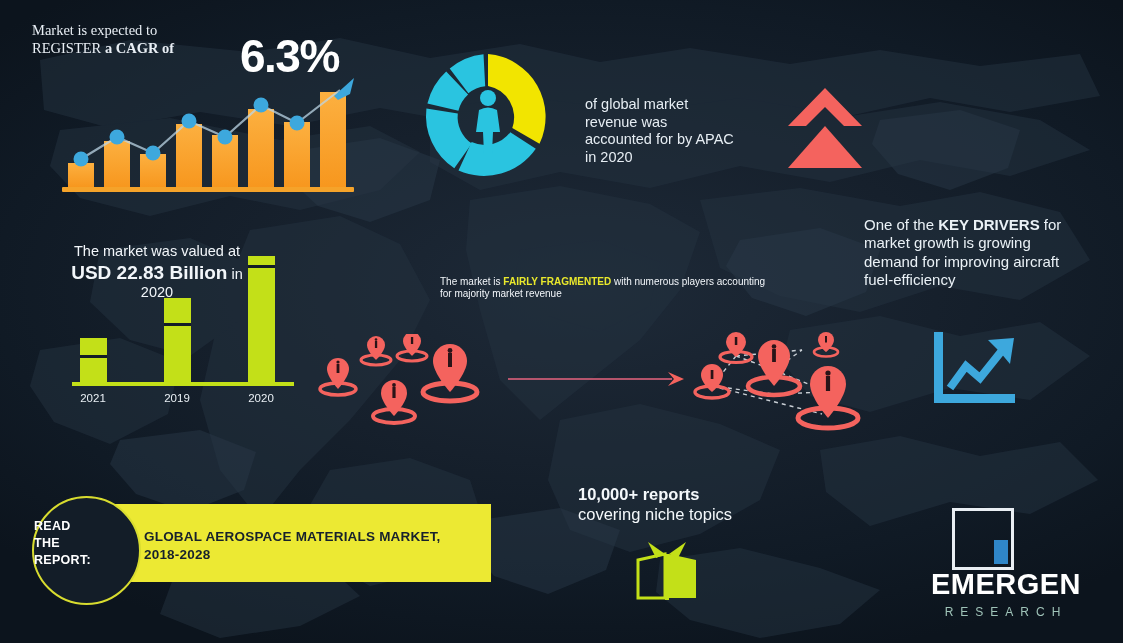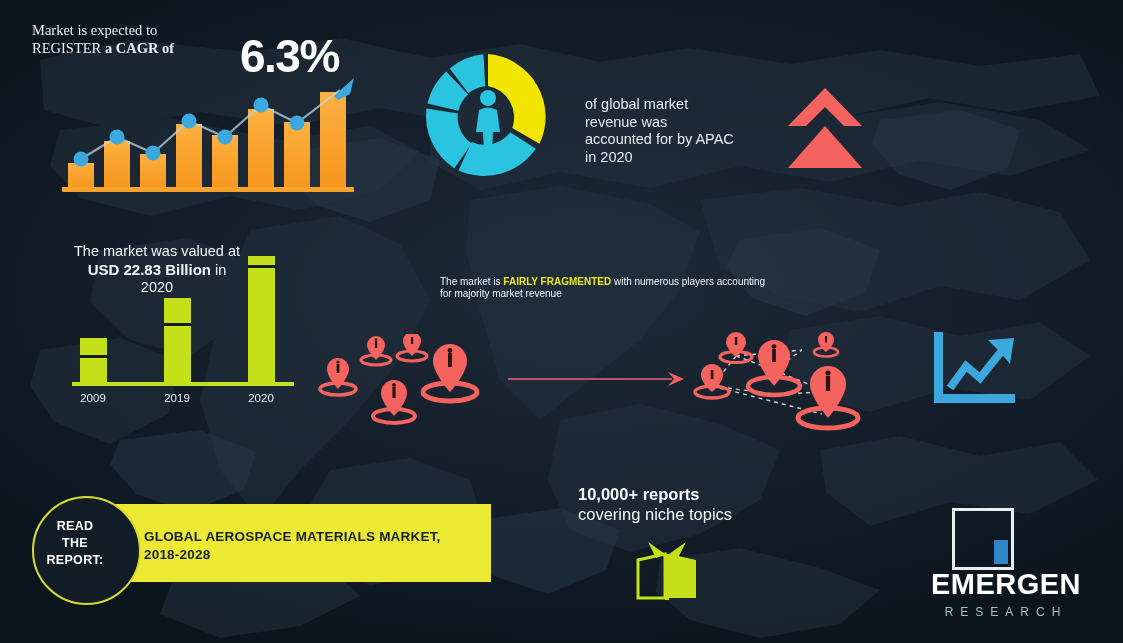"One of the KEY DRIVERS" div.t { html: none -> <div> <span>One of the </span><span>KEY DRIVERS</span><span> for market growth is growing demand for improving aircraft fuel-efficiency</span> </div> }
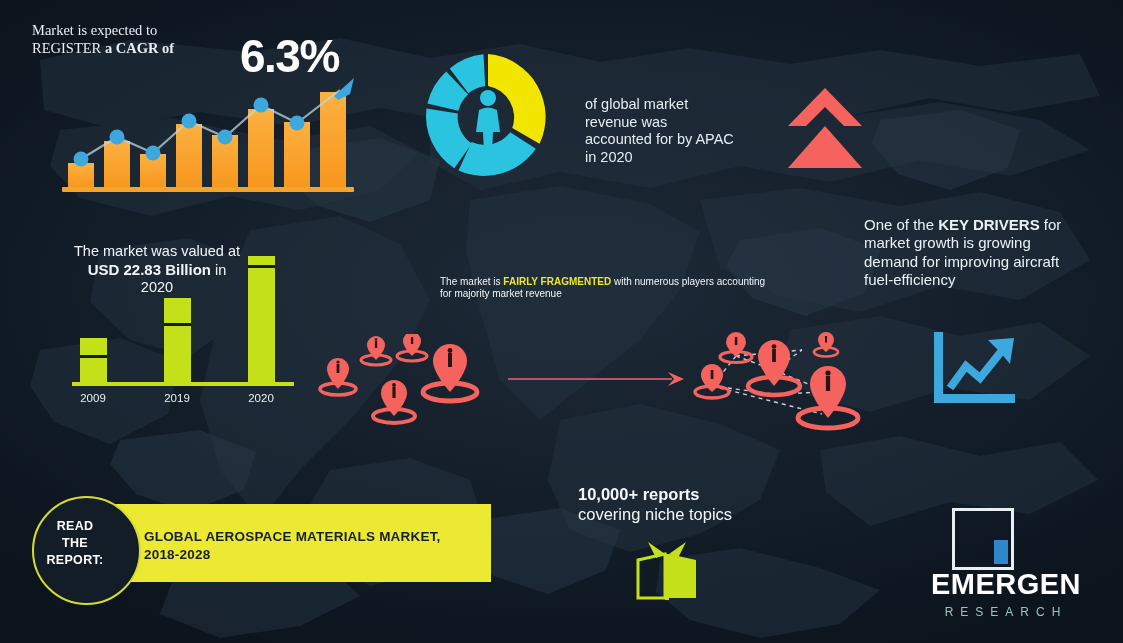"USD 22.83 Billion" #gtxt .v { font-size: 15px -> 19px }
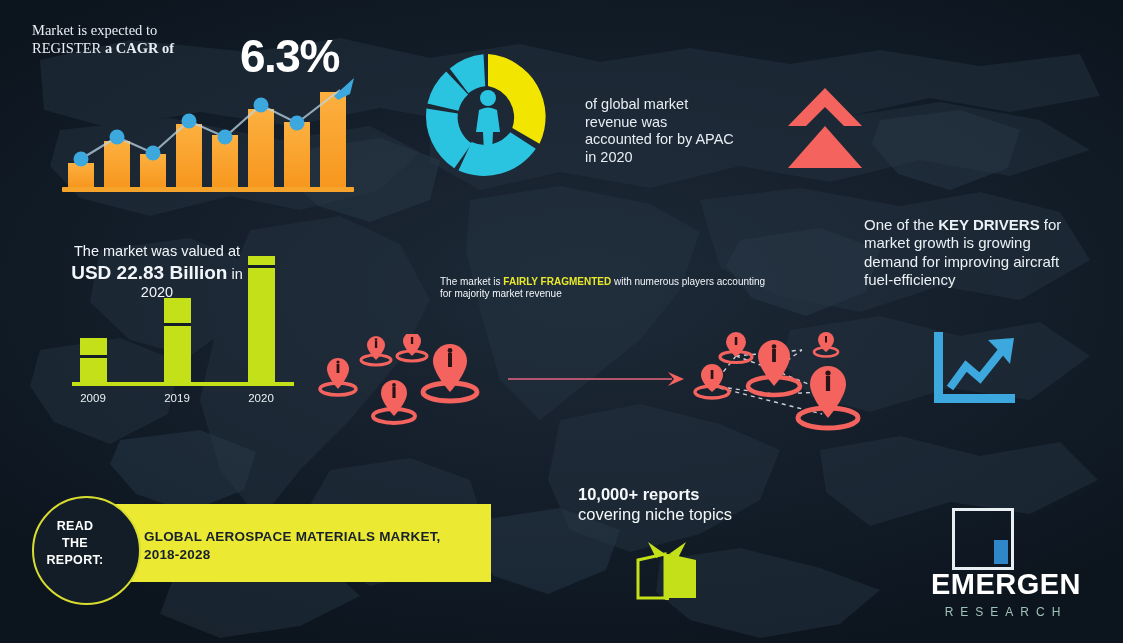"2009" div.yr { text: 2009 -> 2021 }
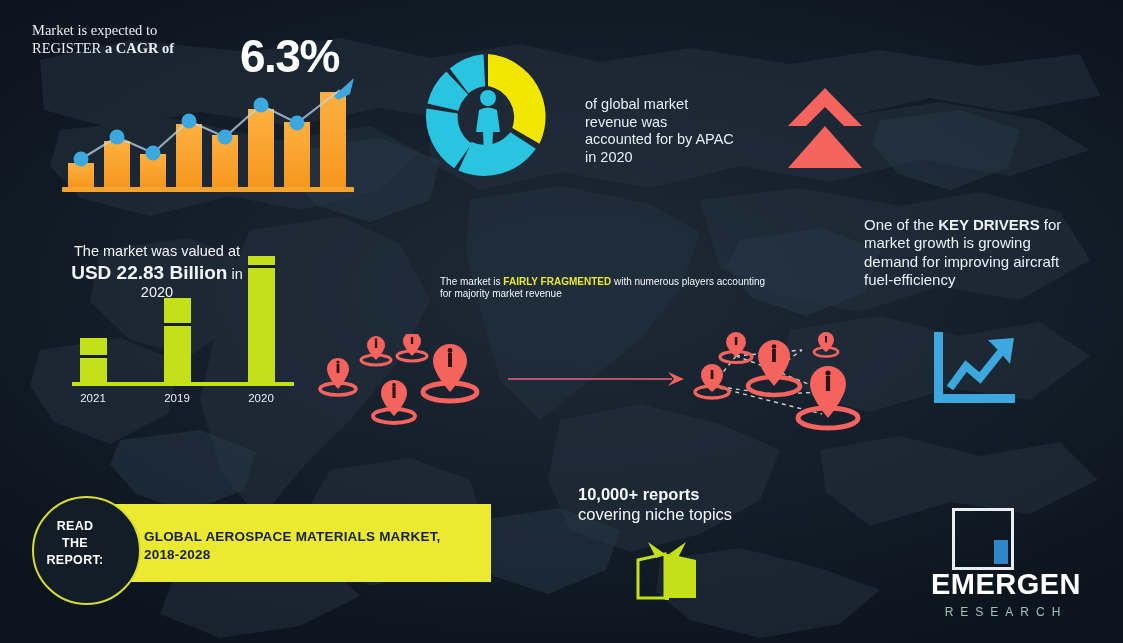"READ" #circle span { text-align: center -> left }
